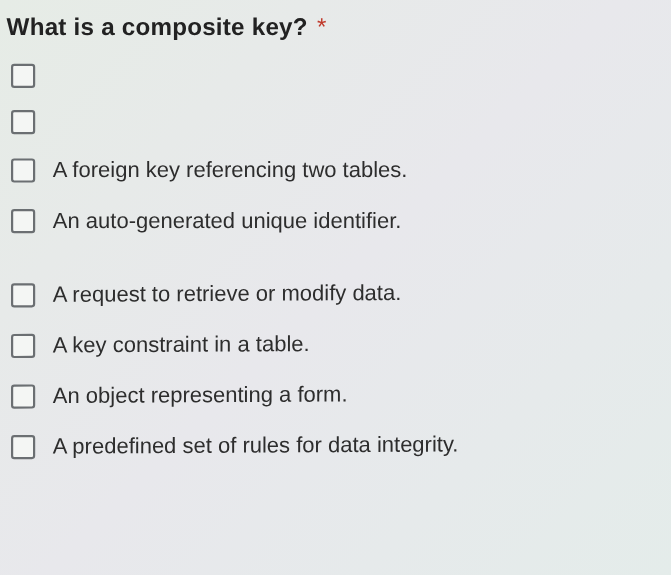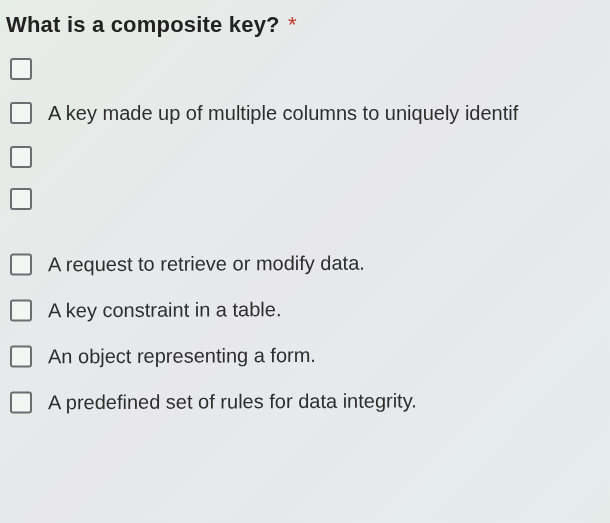"A key made up of" div.option-label { html: <div>A key made up of multiple columns to uniquely identif</div> -> none }
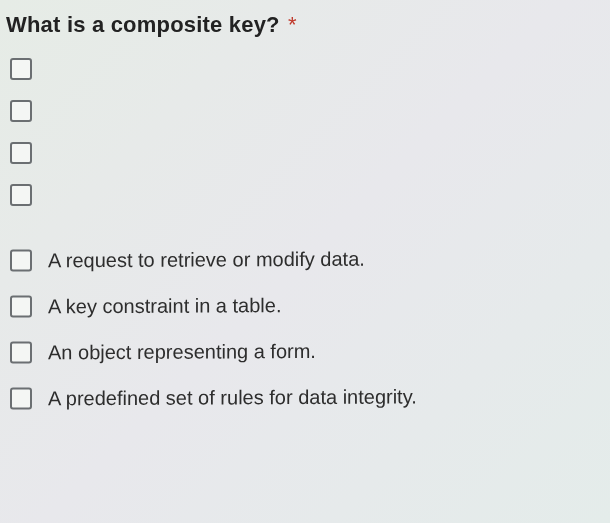"A foreign key referencing two" div.option-label { html: none -> <div>A foreign key referencing two tables.</div> }
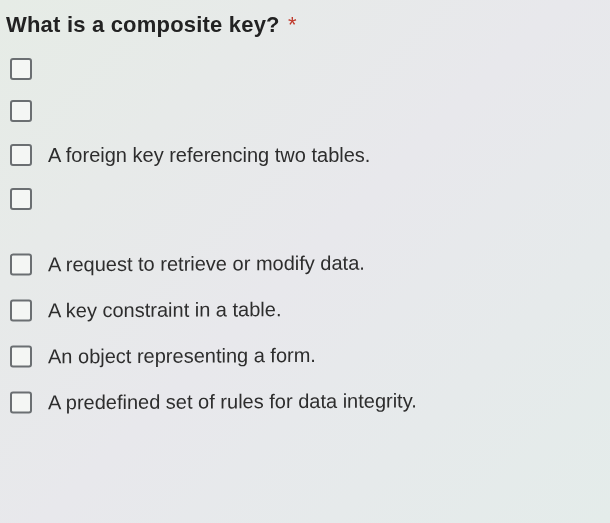"An auto-generated unique identifier." div.option-label { html: none -> <div>An auto-generated unique identifier.</div> }
